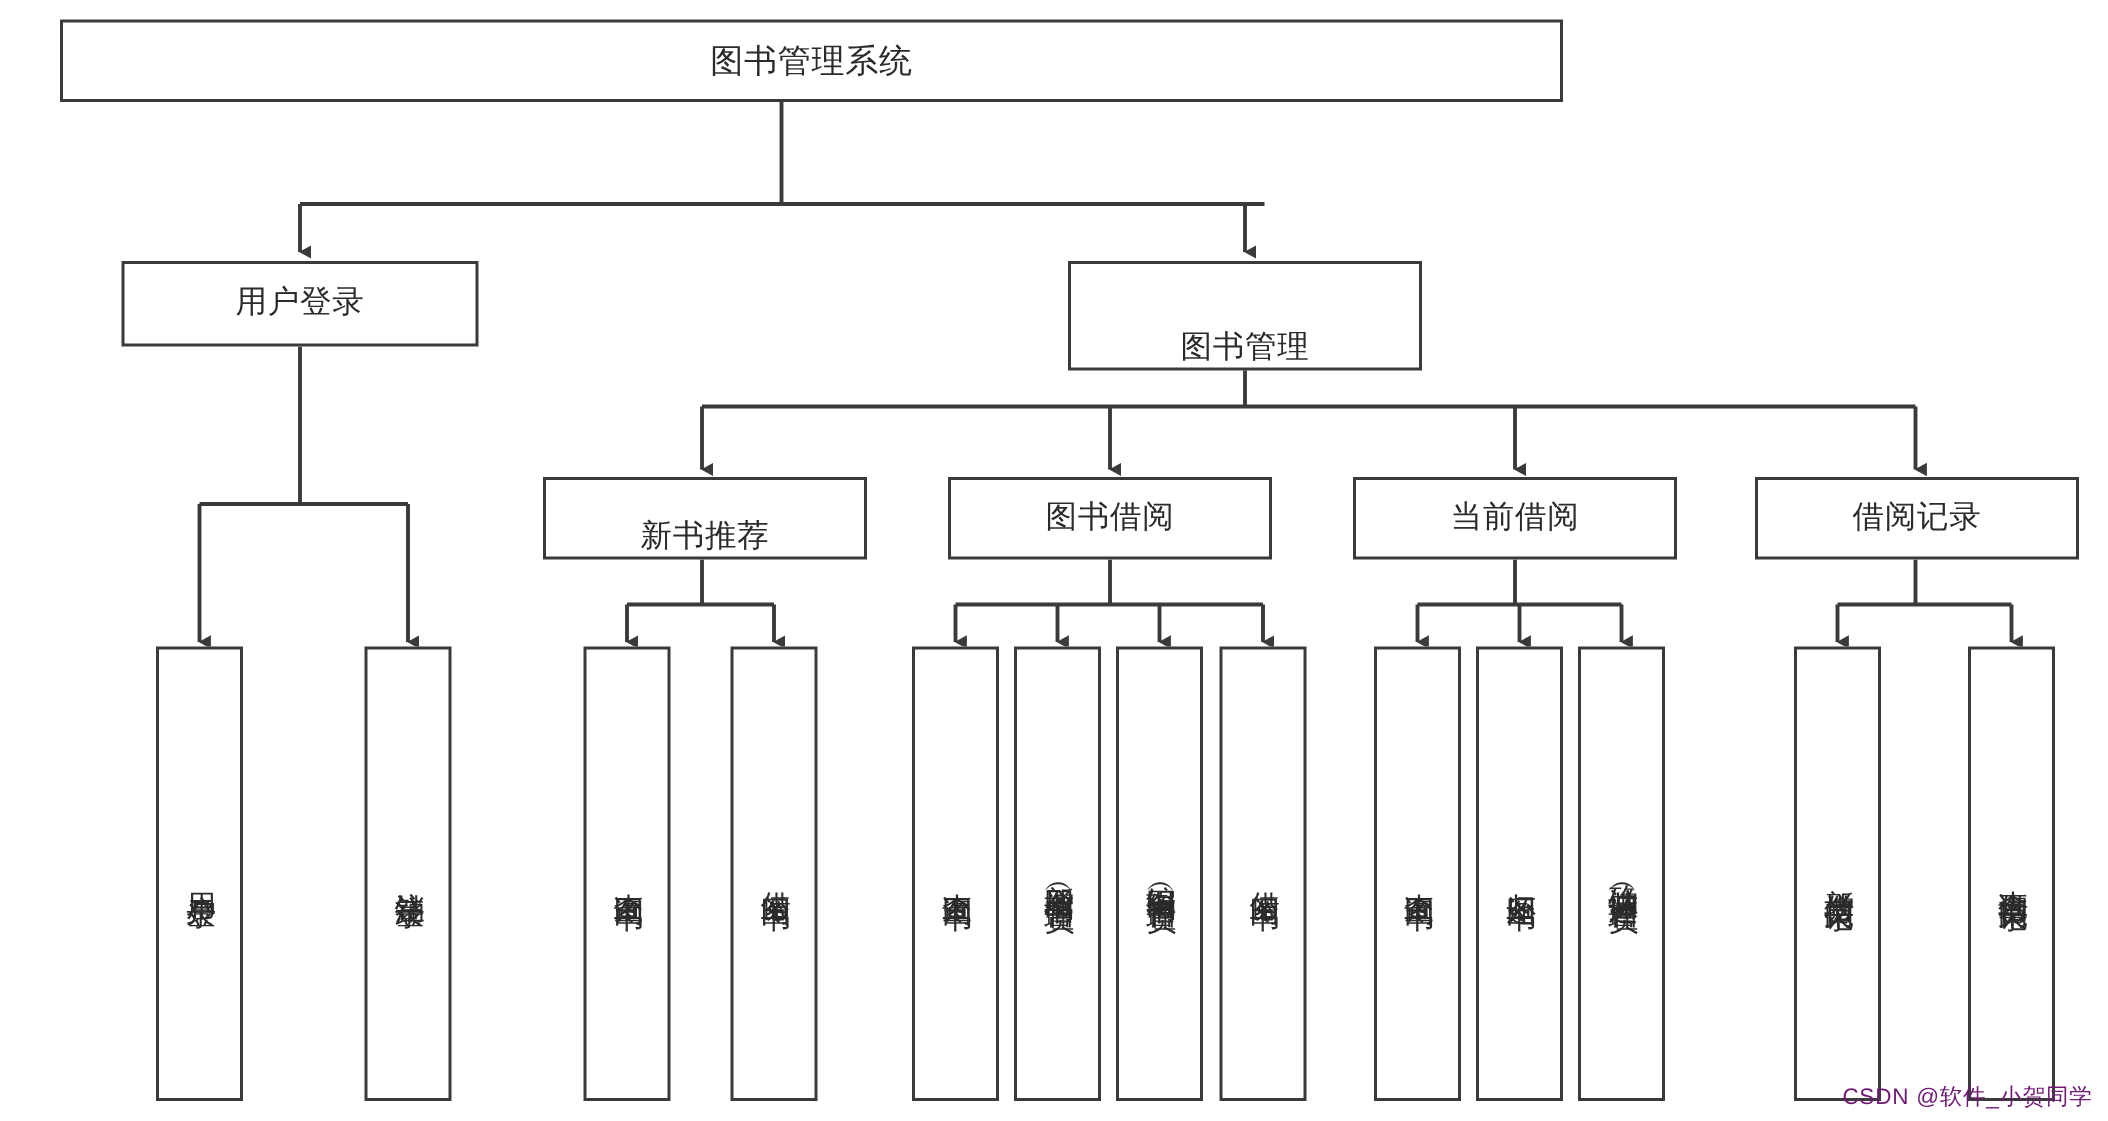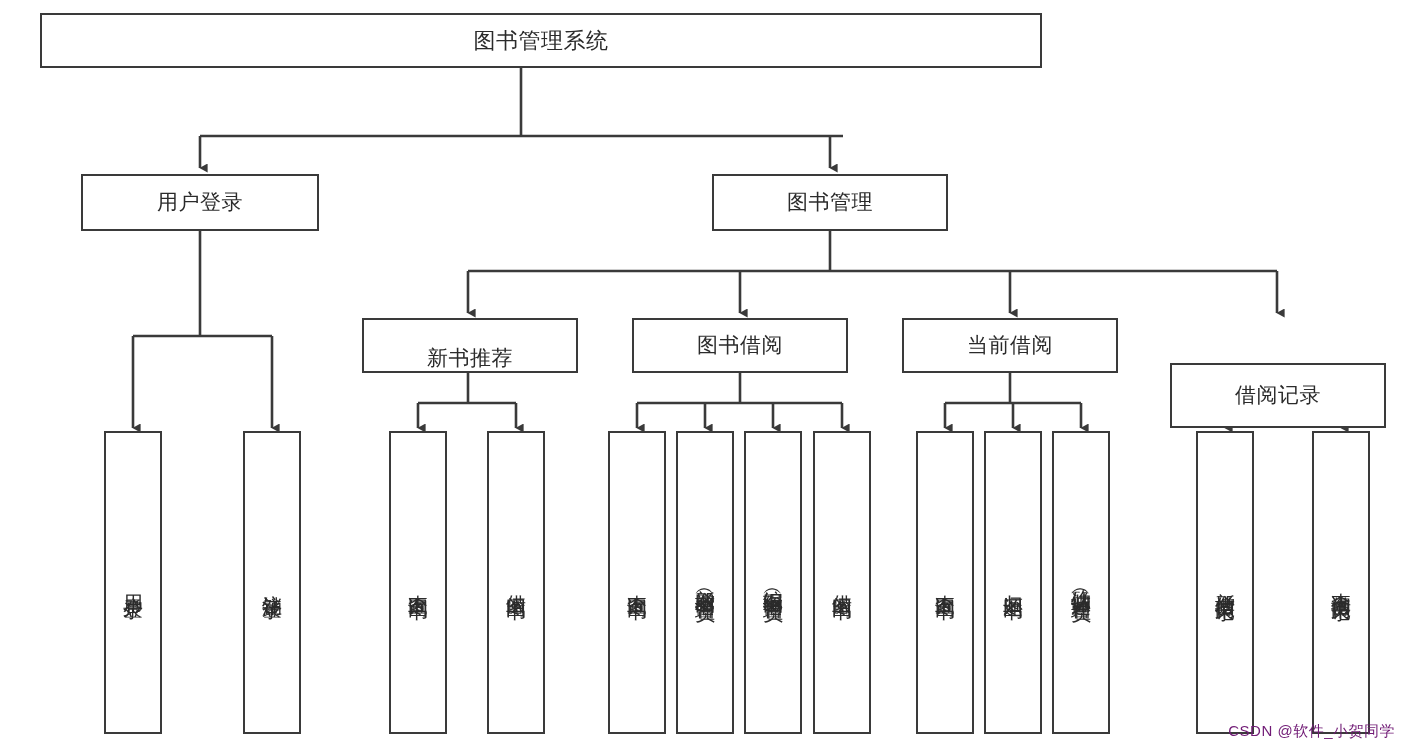"图书管理" div.node { align-items: none -> flex-end; height: 57px -> 73px }
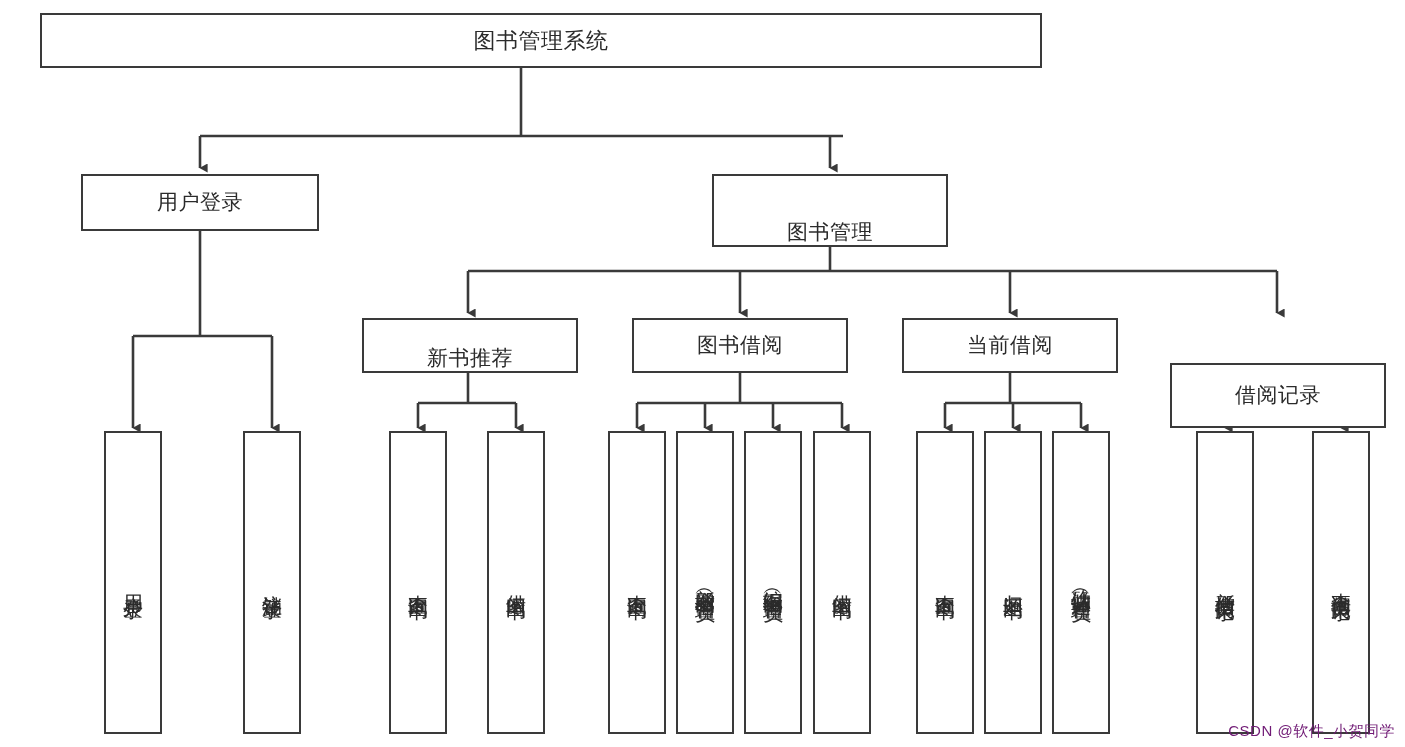"借阅记录" div.node { height: 65px -> 55px; margin-top: 45px -> none }
